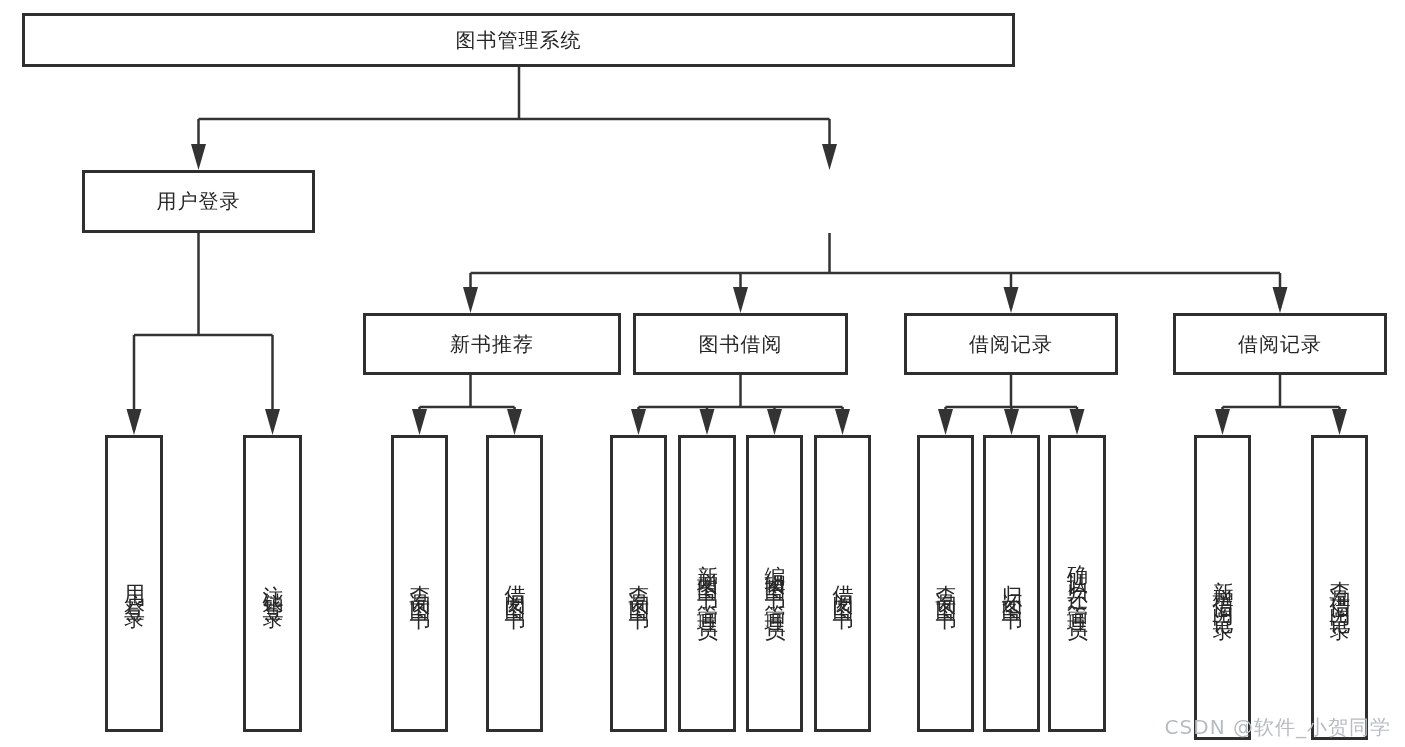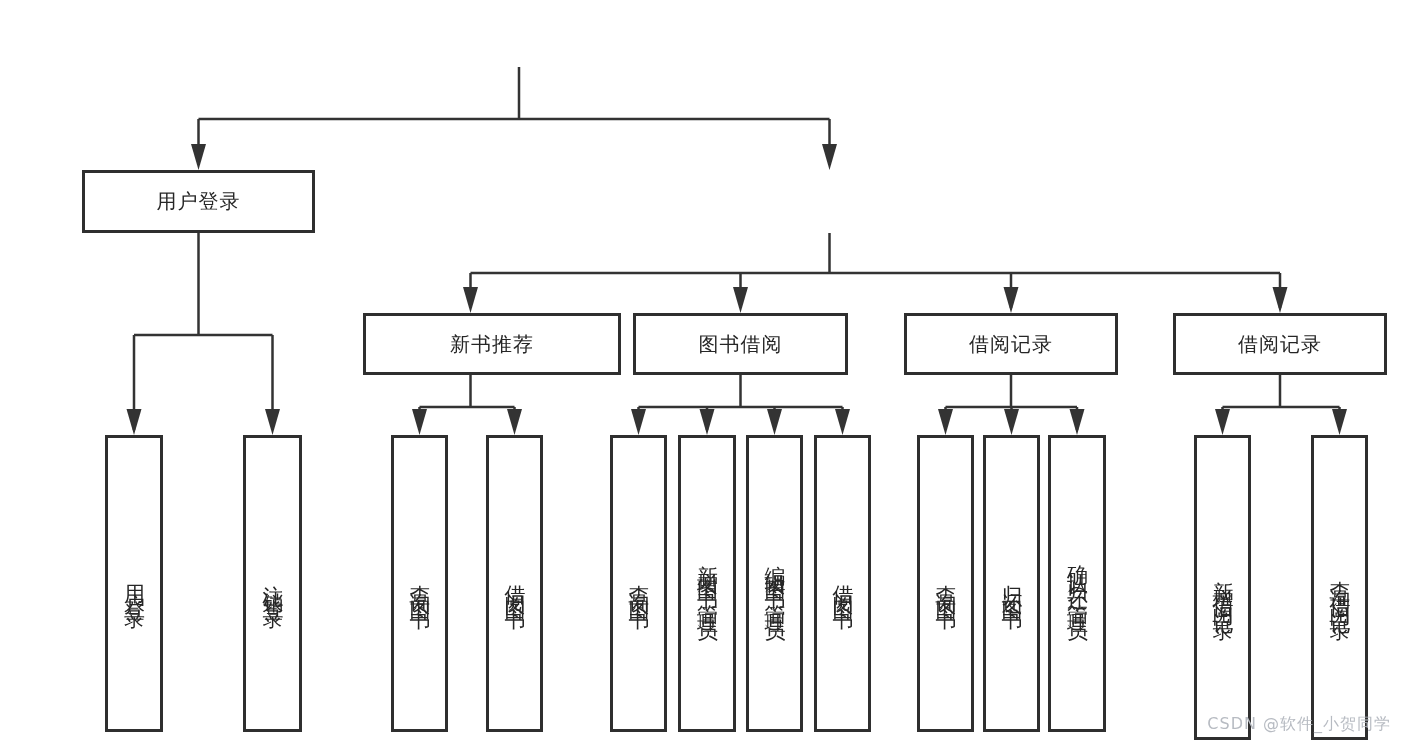"图书管理系统" div.node { html: none -> <div>图书管理系统</div> }
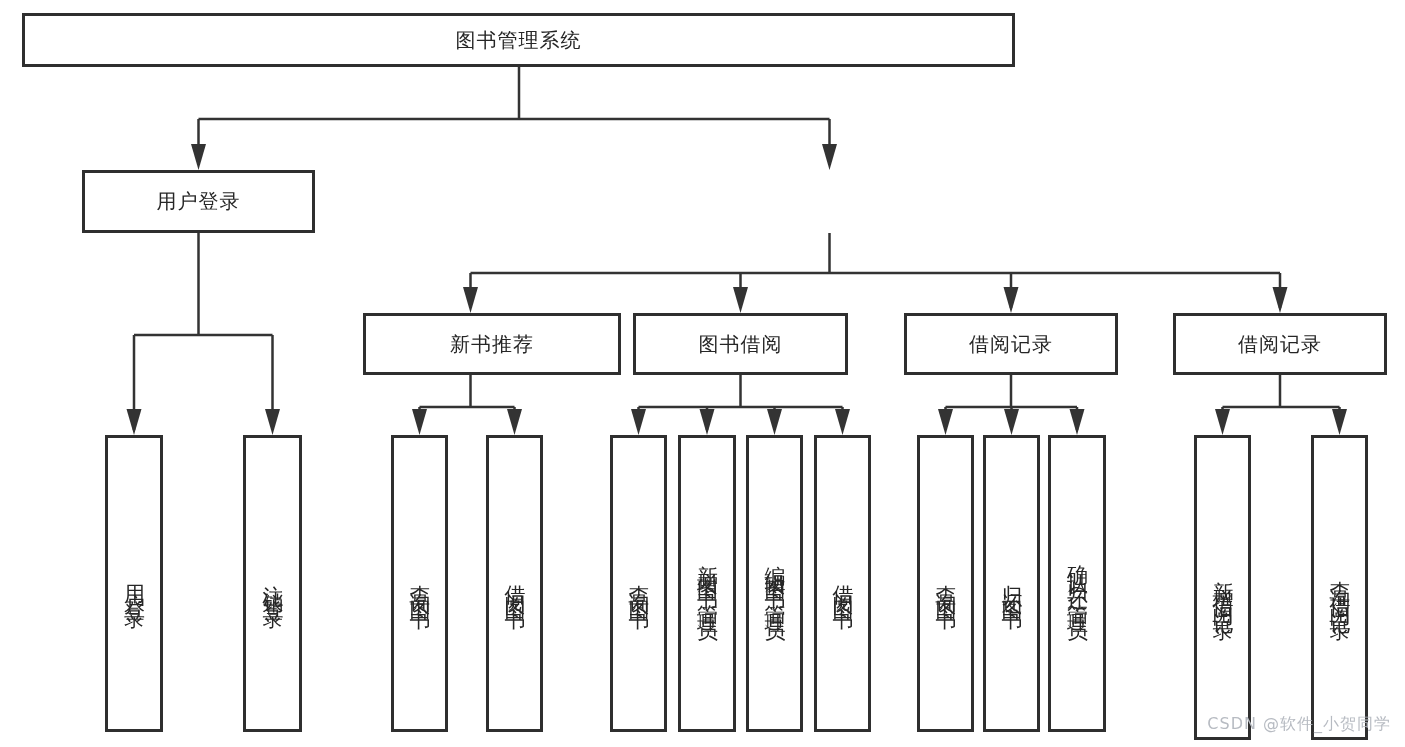"CSDN @软件_小贺同学" .watermark { font-size: 16px -> 20px }
